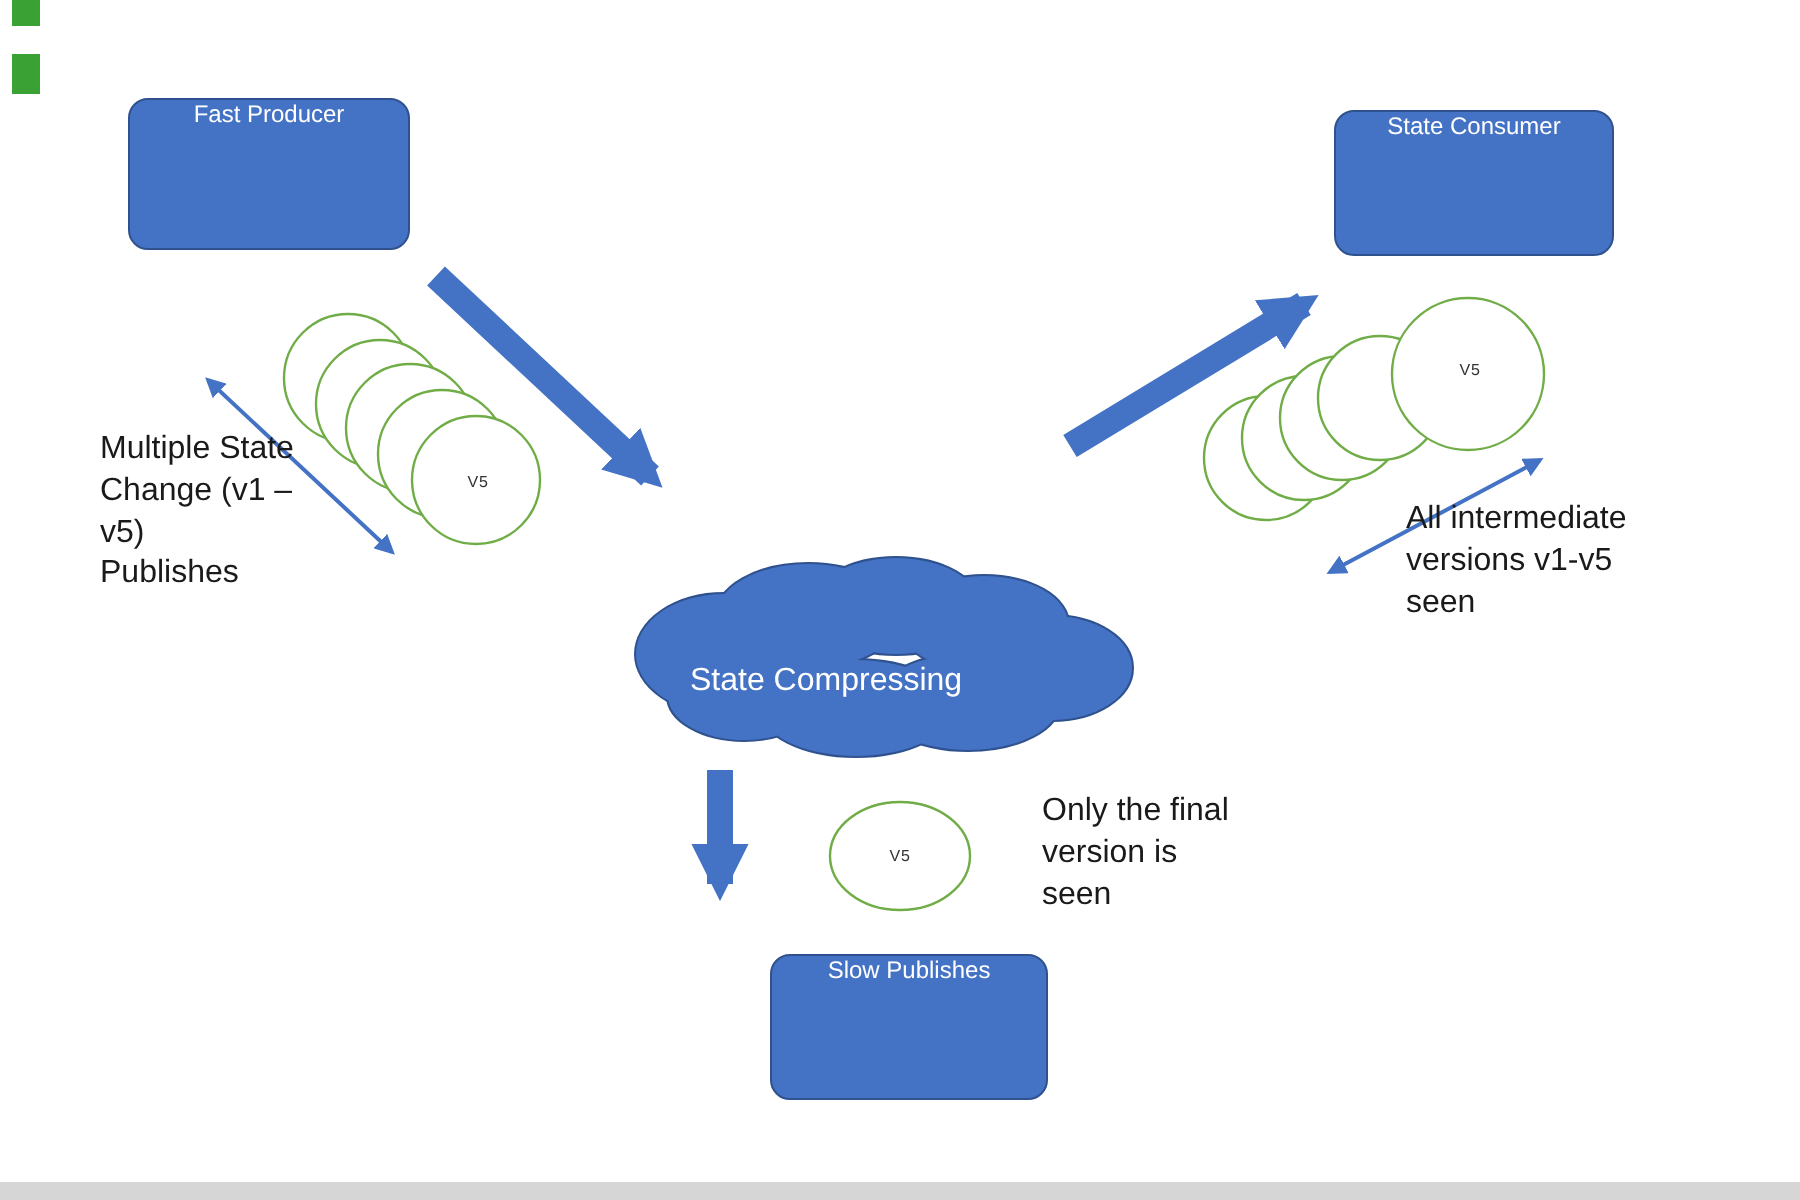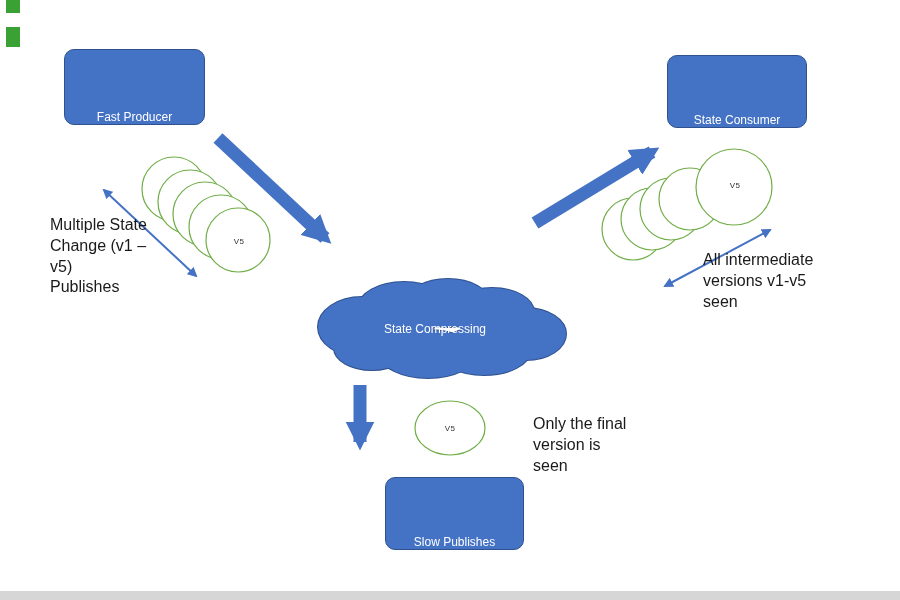"Fast Producer" .node { align-items: flex-end -> flex-start }
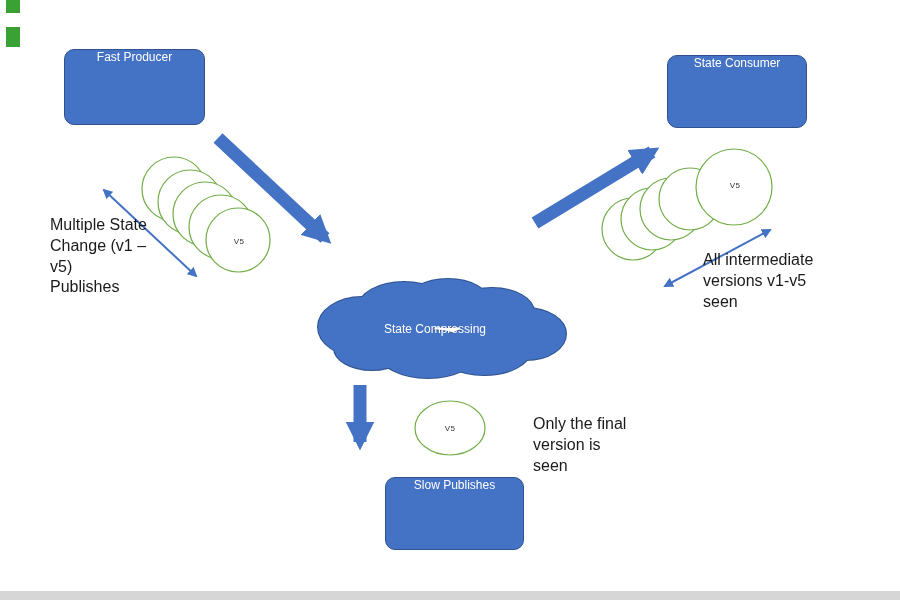"State Compressing" .cloud-label { font-size: 12px -> 16px; text-align: center -> none; top: 322px -> 332px }
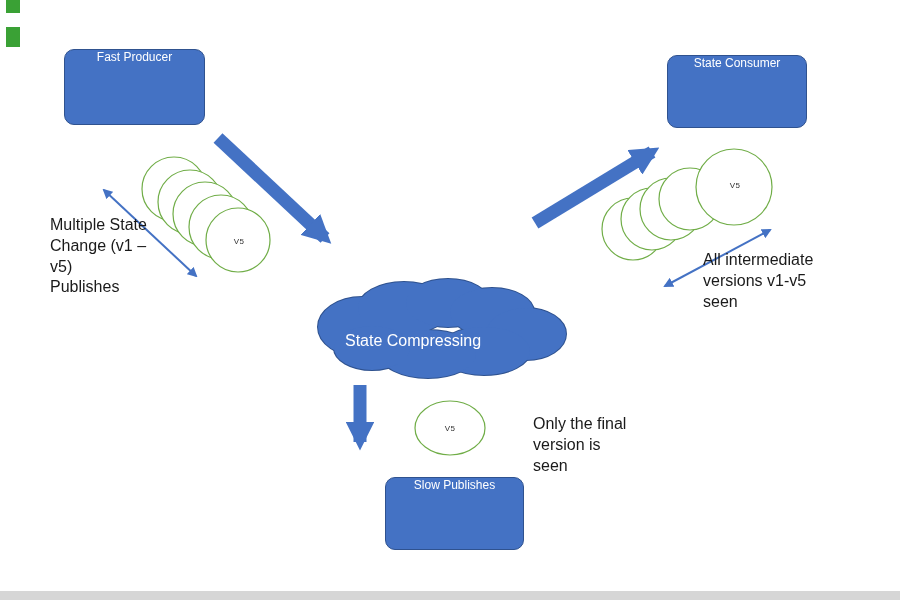"Only the final version is" .ann-bottom { margin-left: 12px -> none; top: 414px -> 396px }
